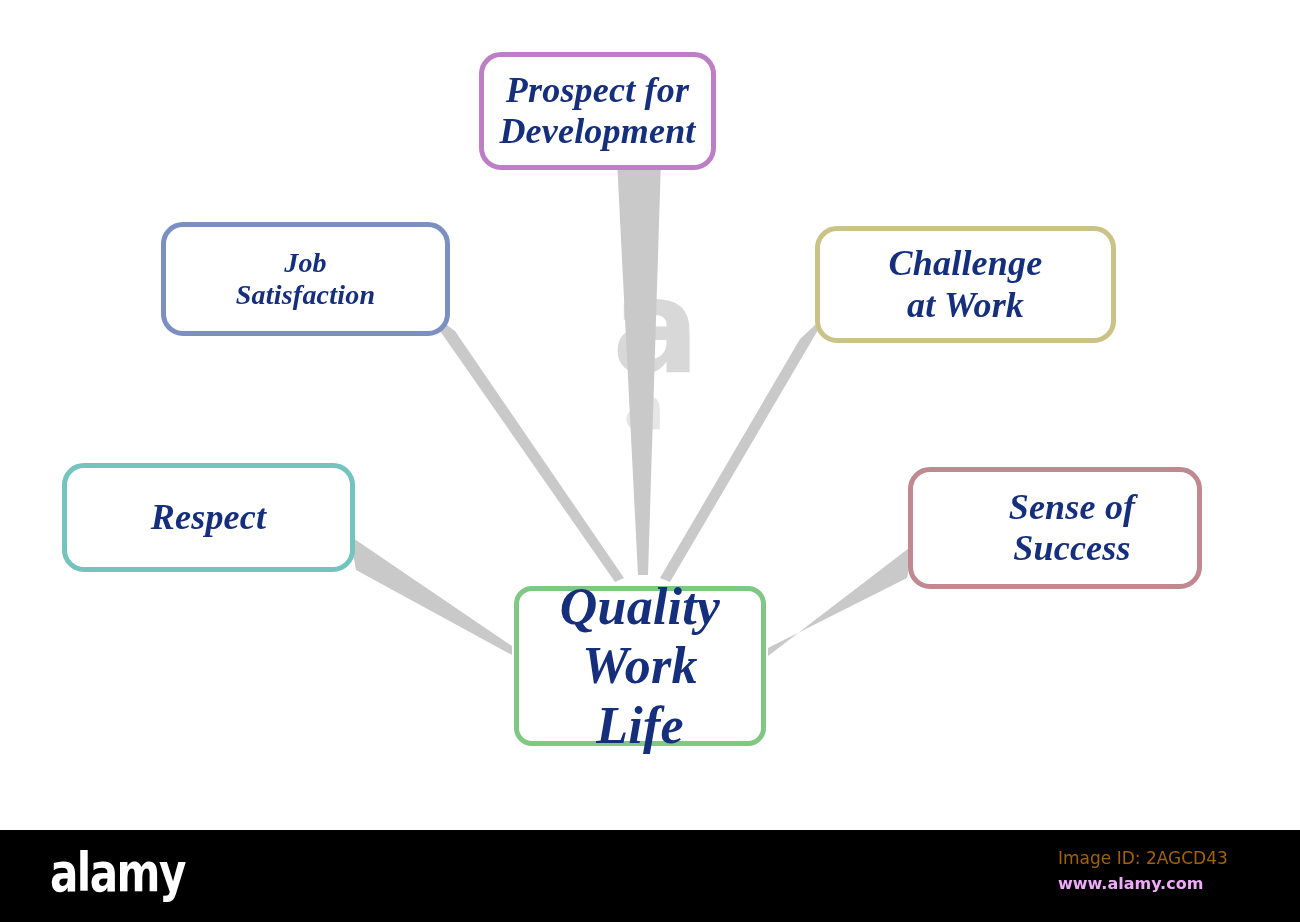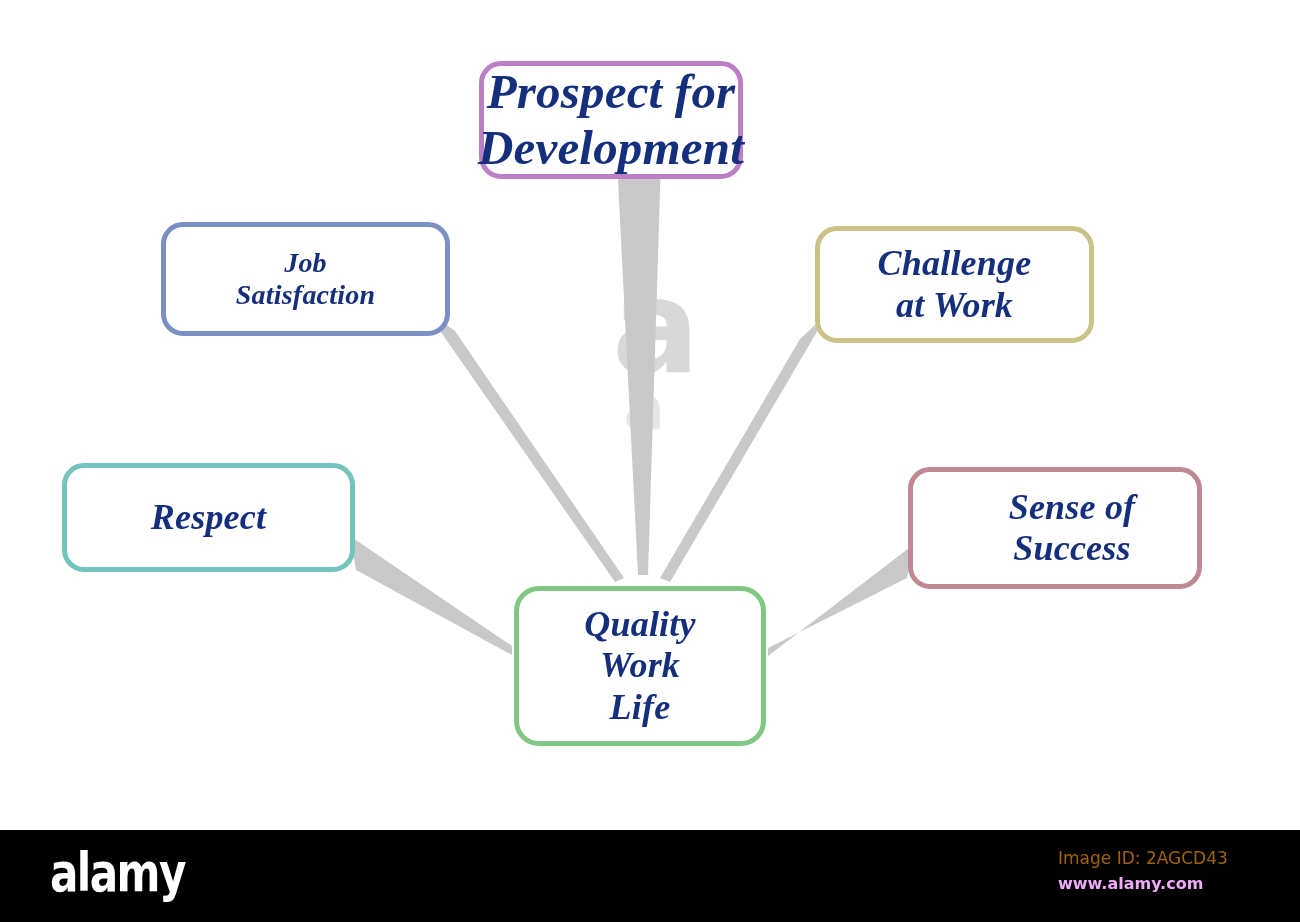"Prospect for" div.node { font-size: 49px -> 36px; margin-top: 9px -> none; width: 264px -> 237px }
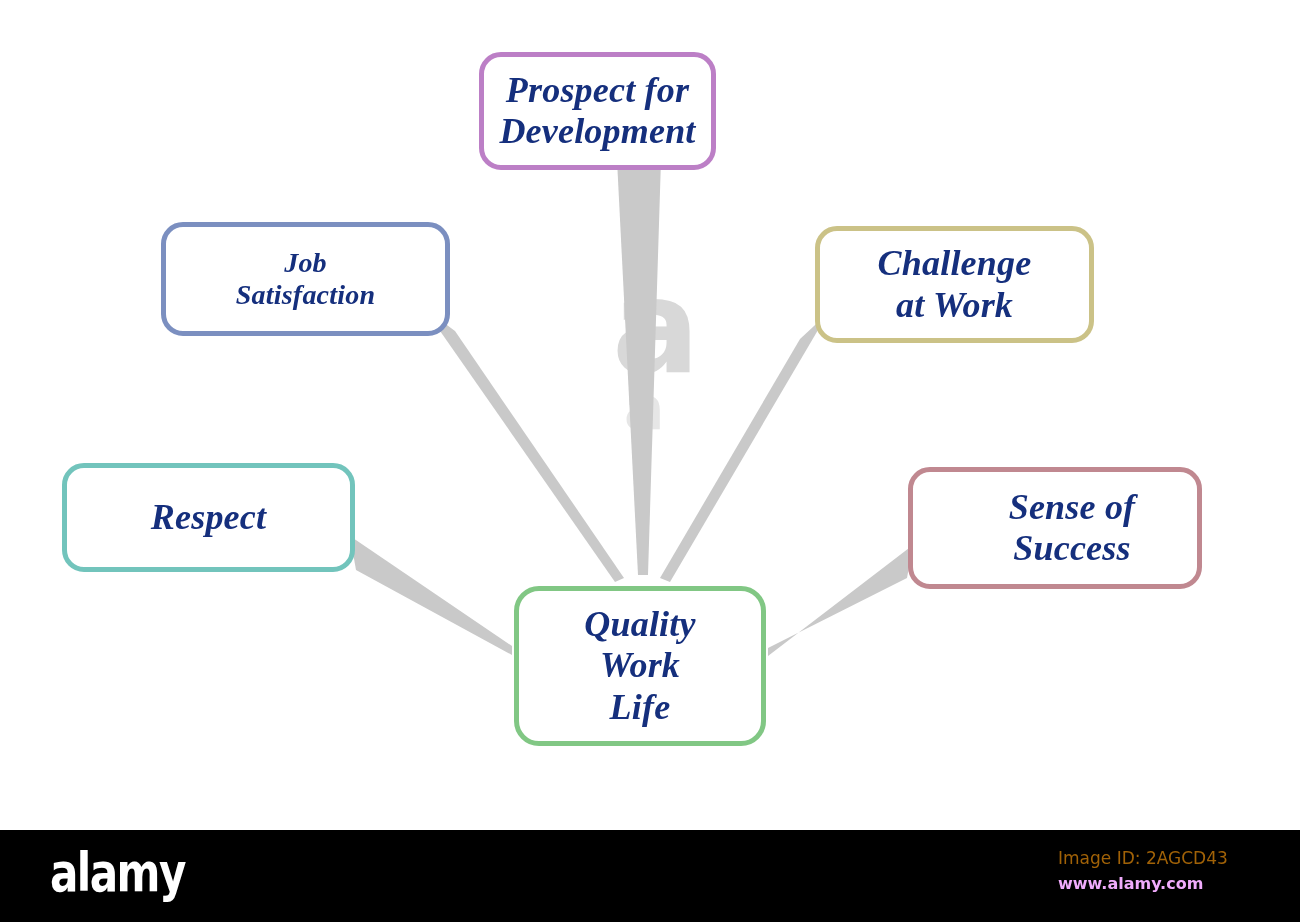"Challenge" div.node { width: 279px -> 301px }
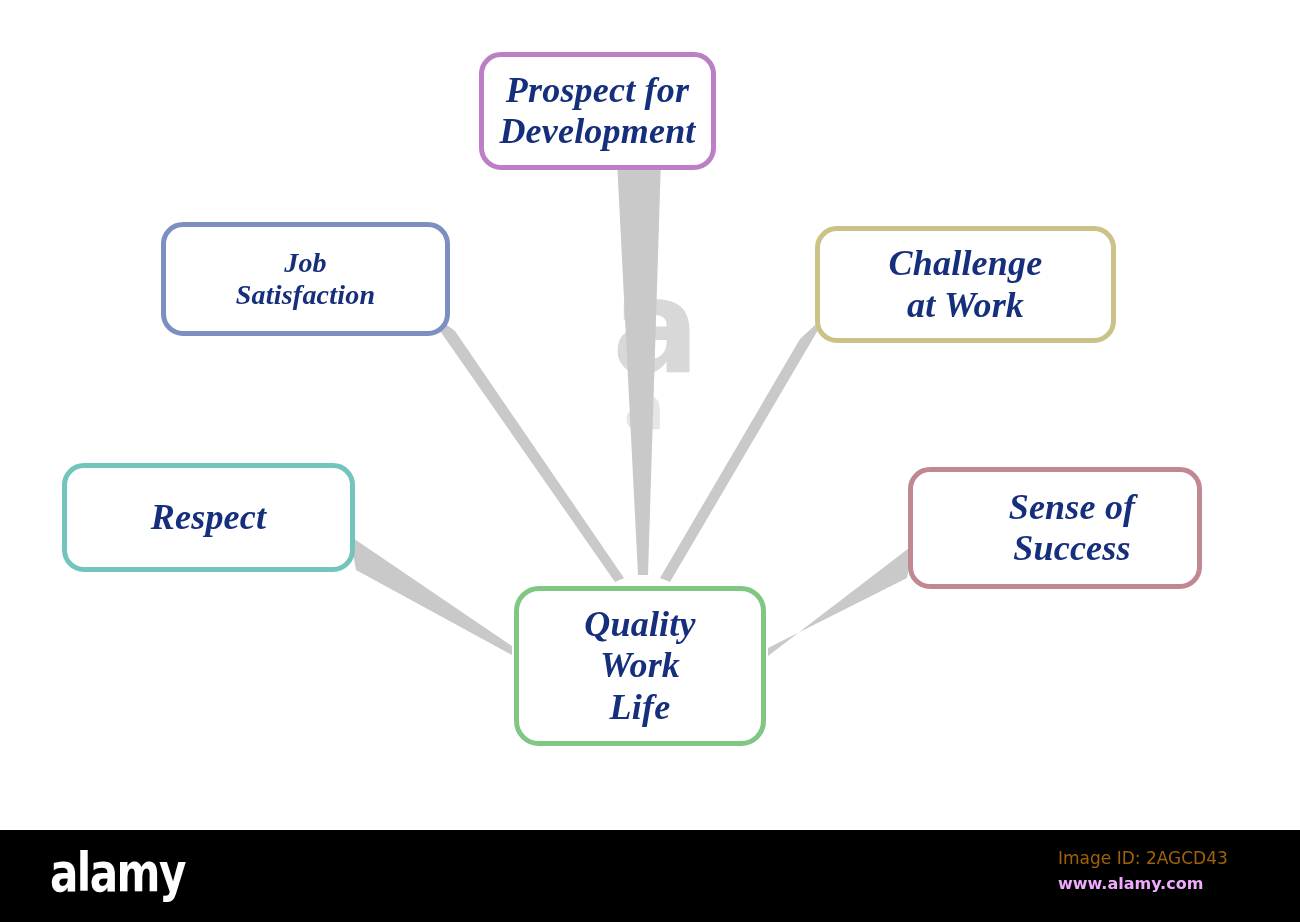"Quality" div.node { border-radius: 25px -> none; font-size: 36px -> 52px }
